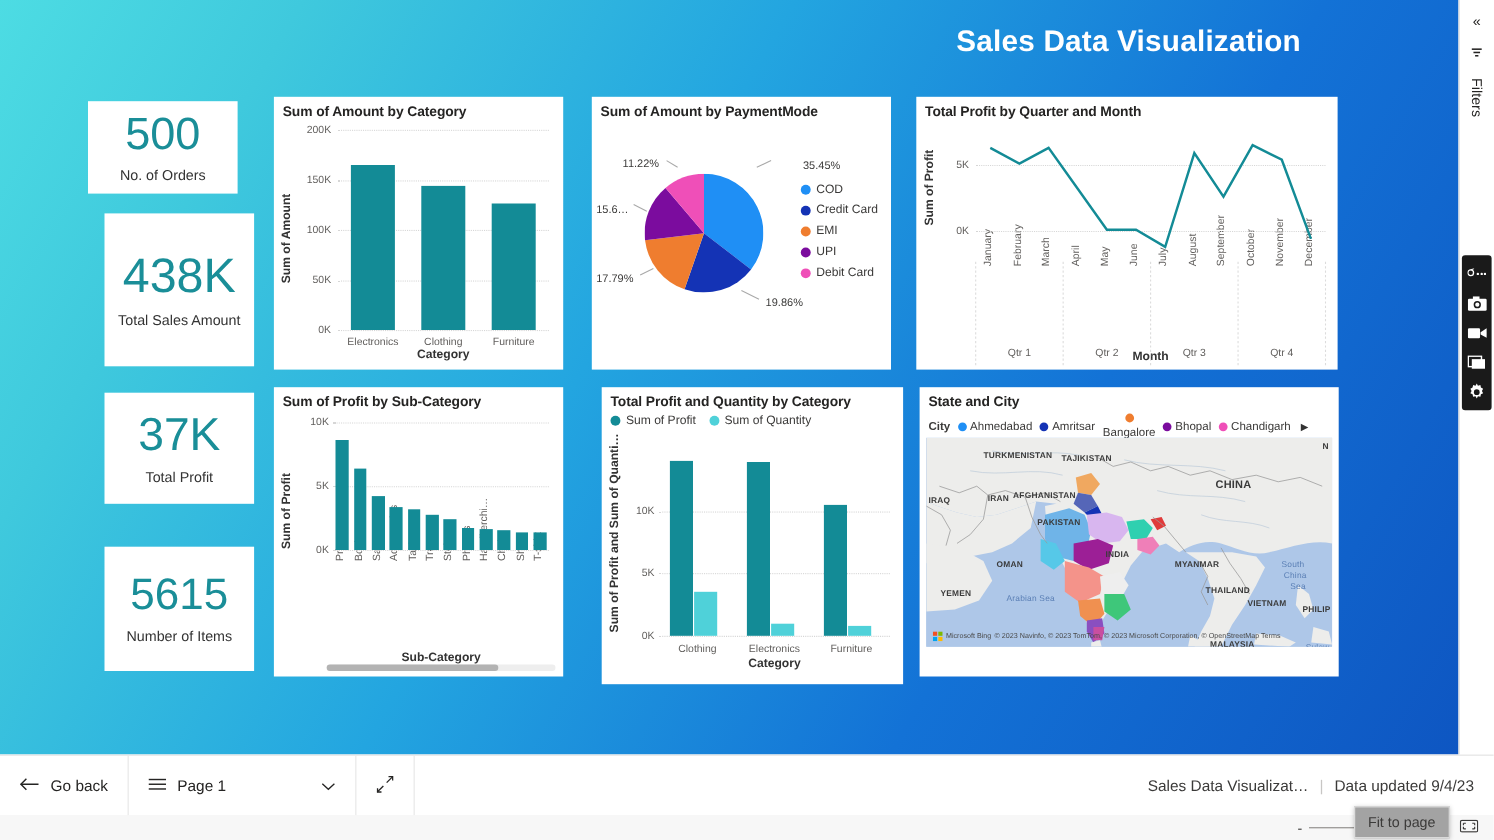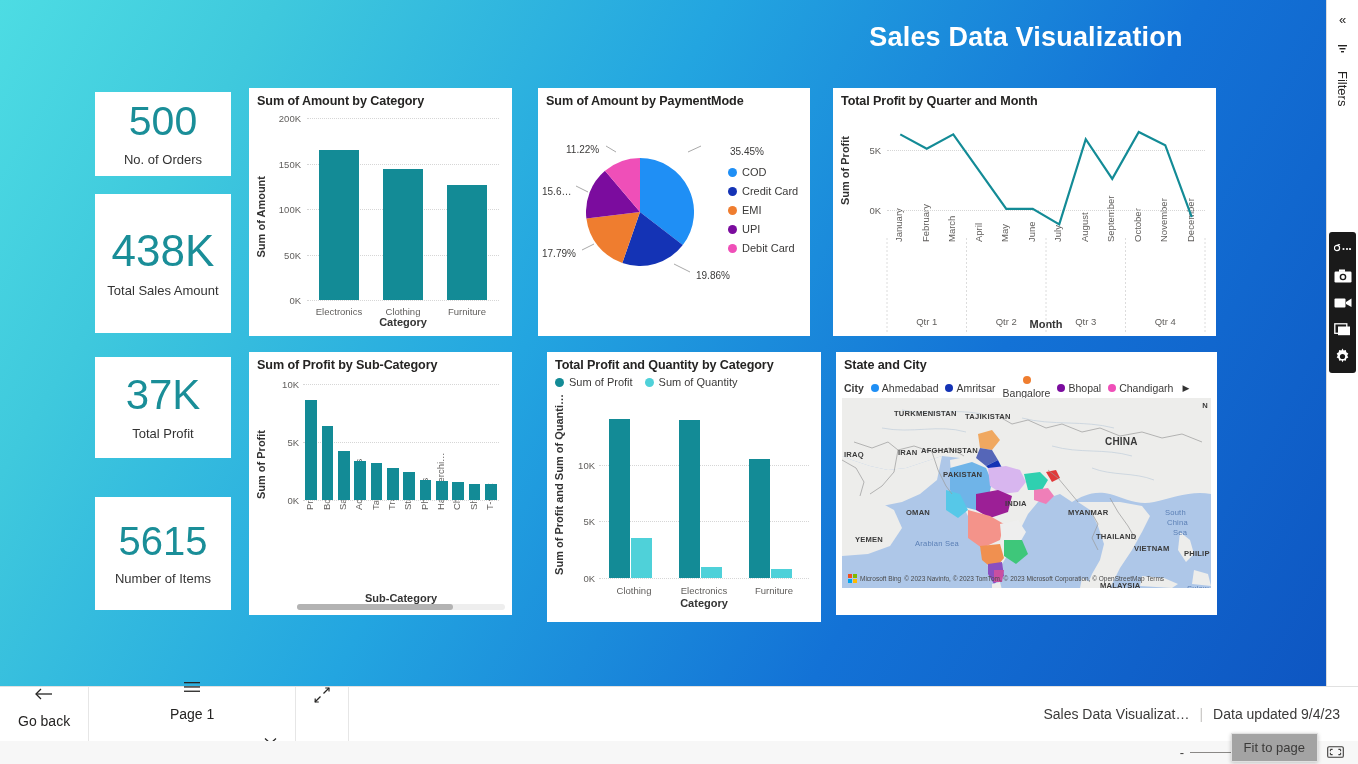"500" #kpi-orders { left: 95px -> 80px }
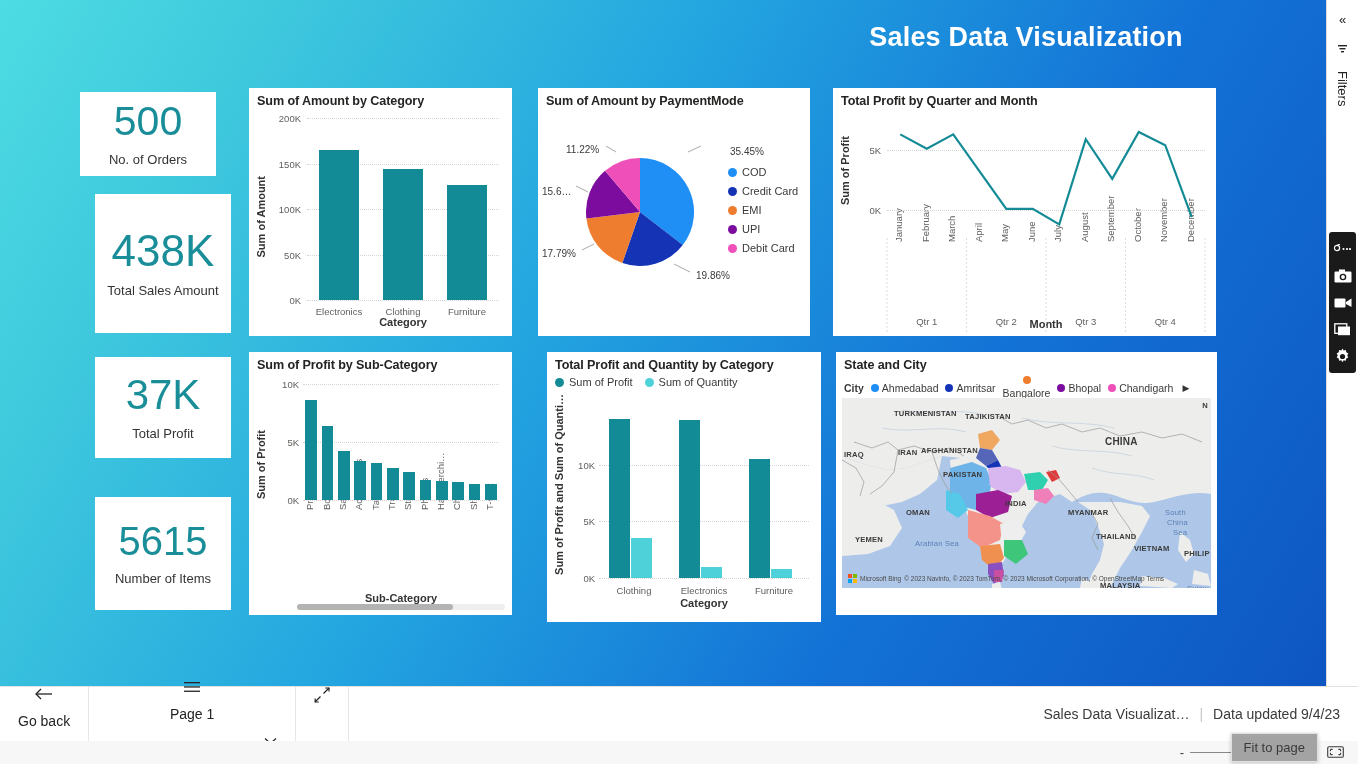"Go back" .bb-item { flex-direction: column -> none }
